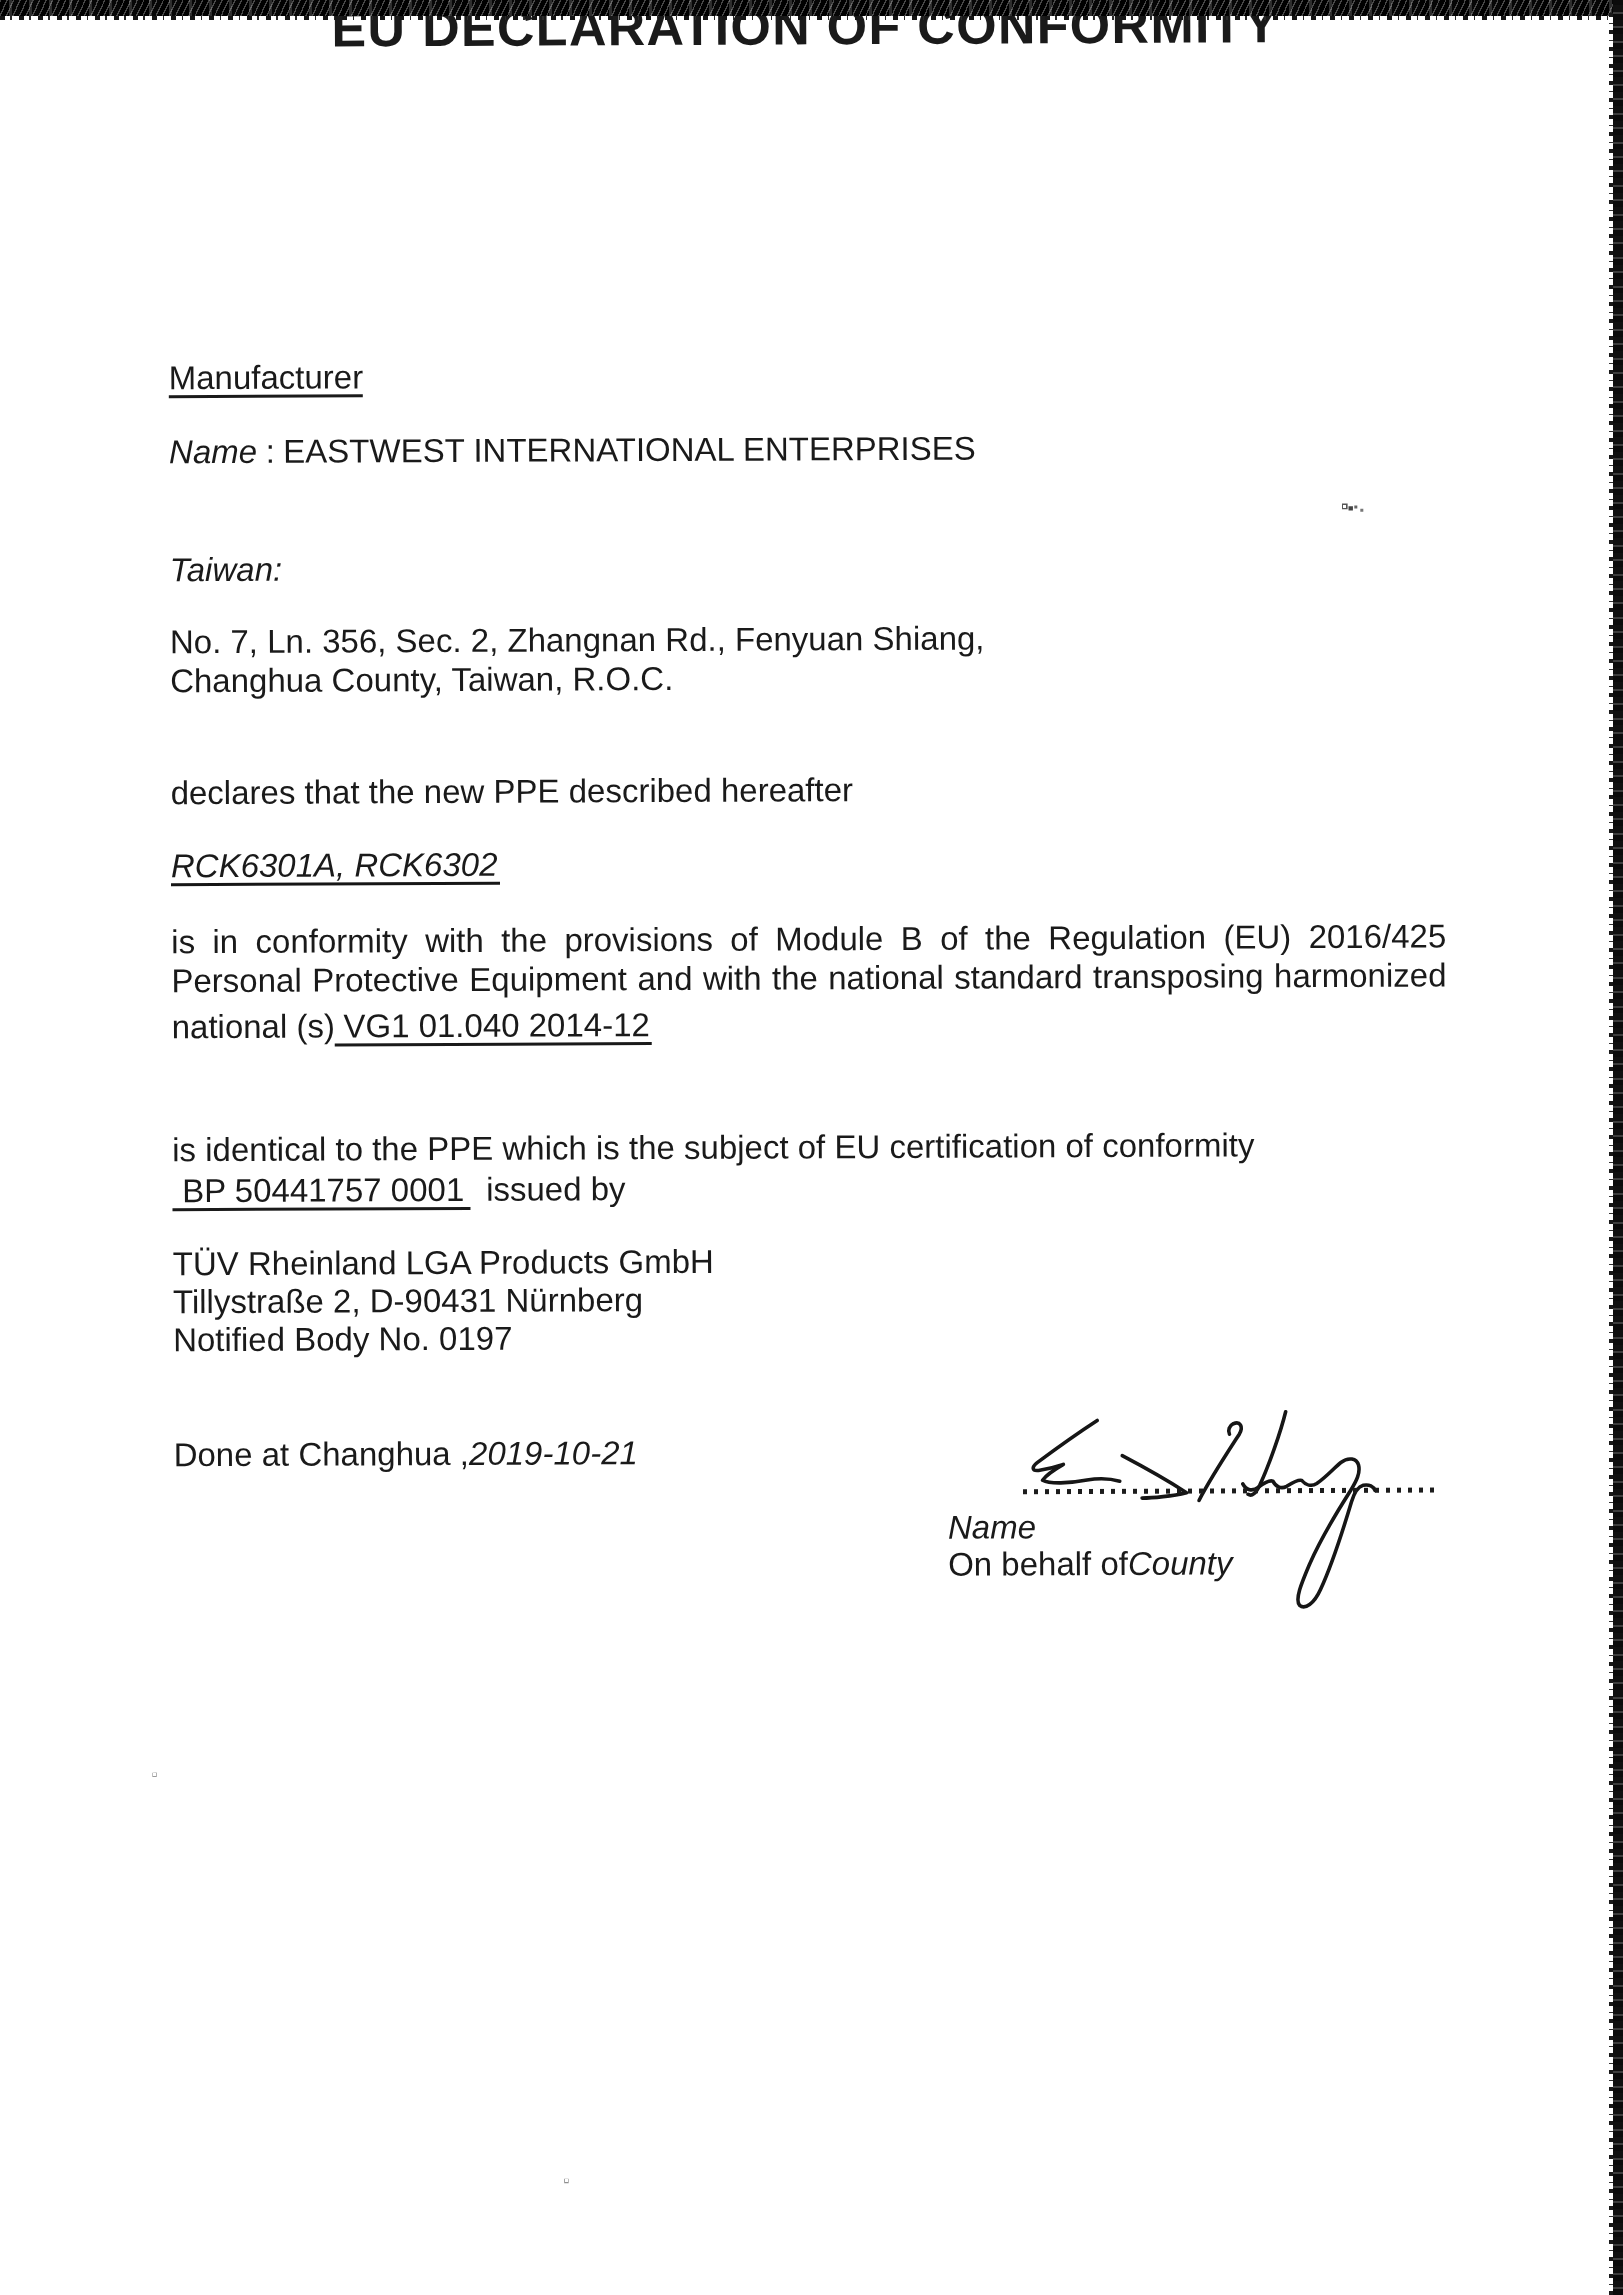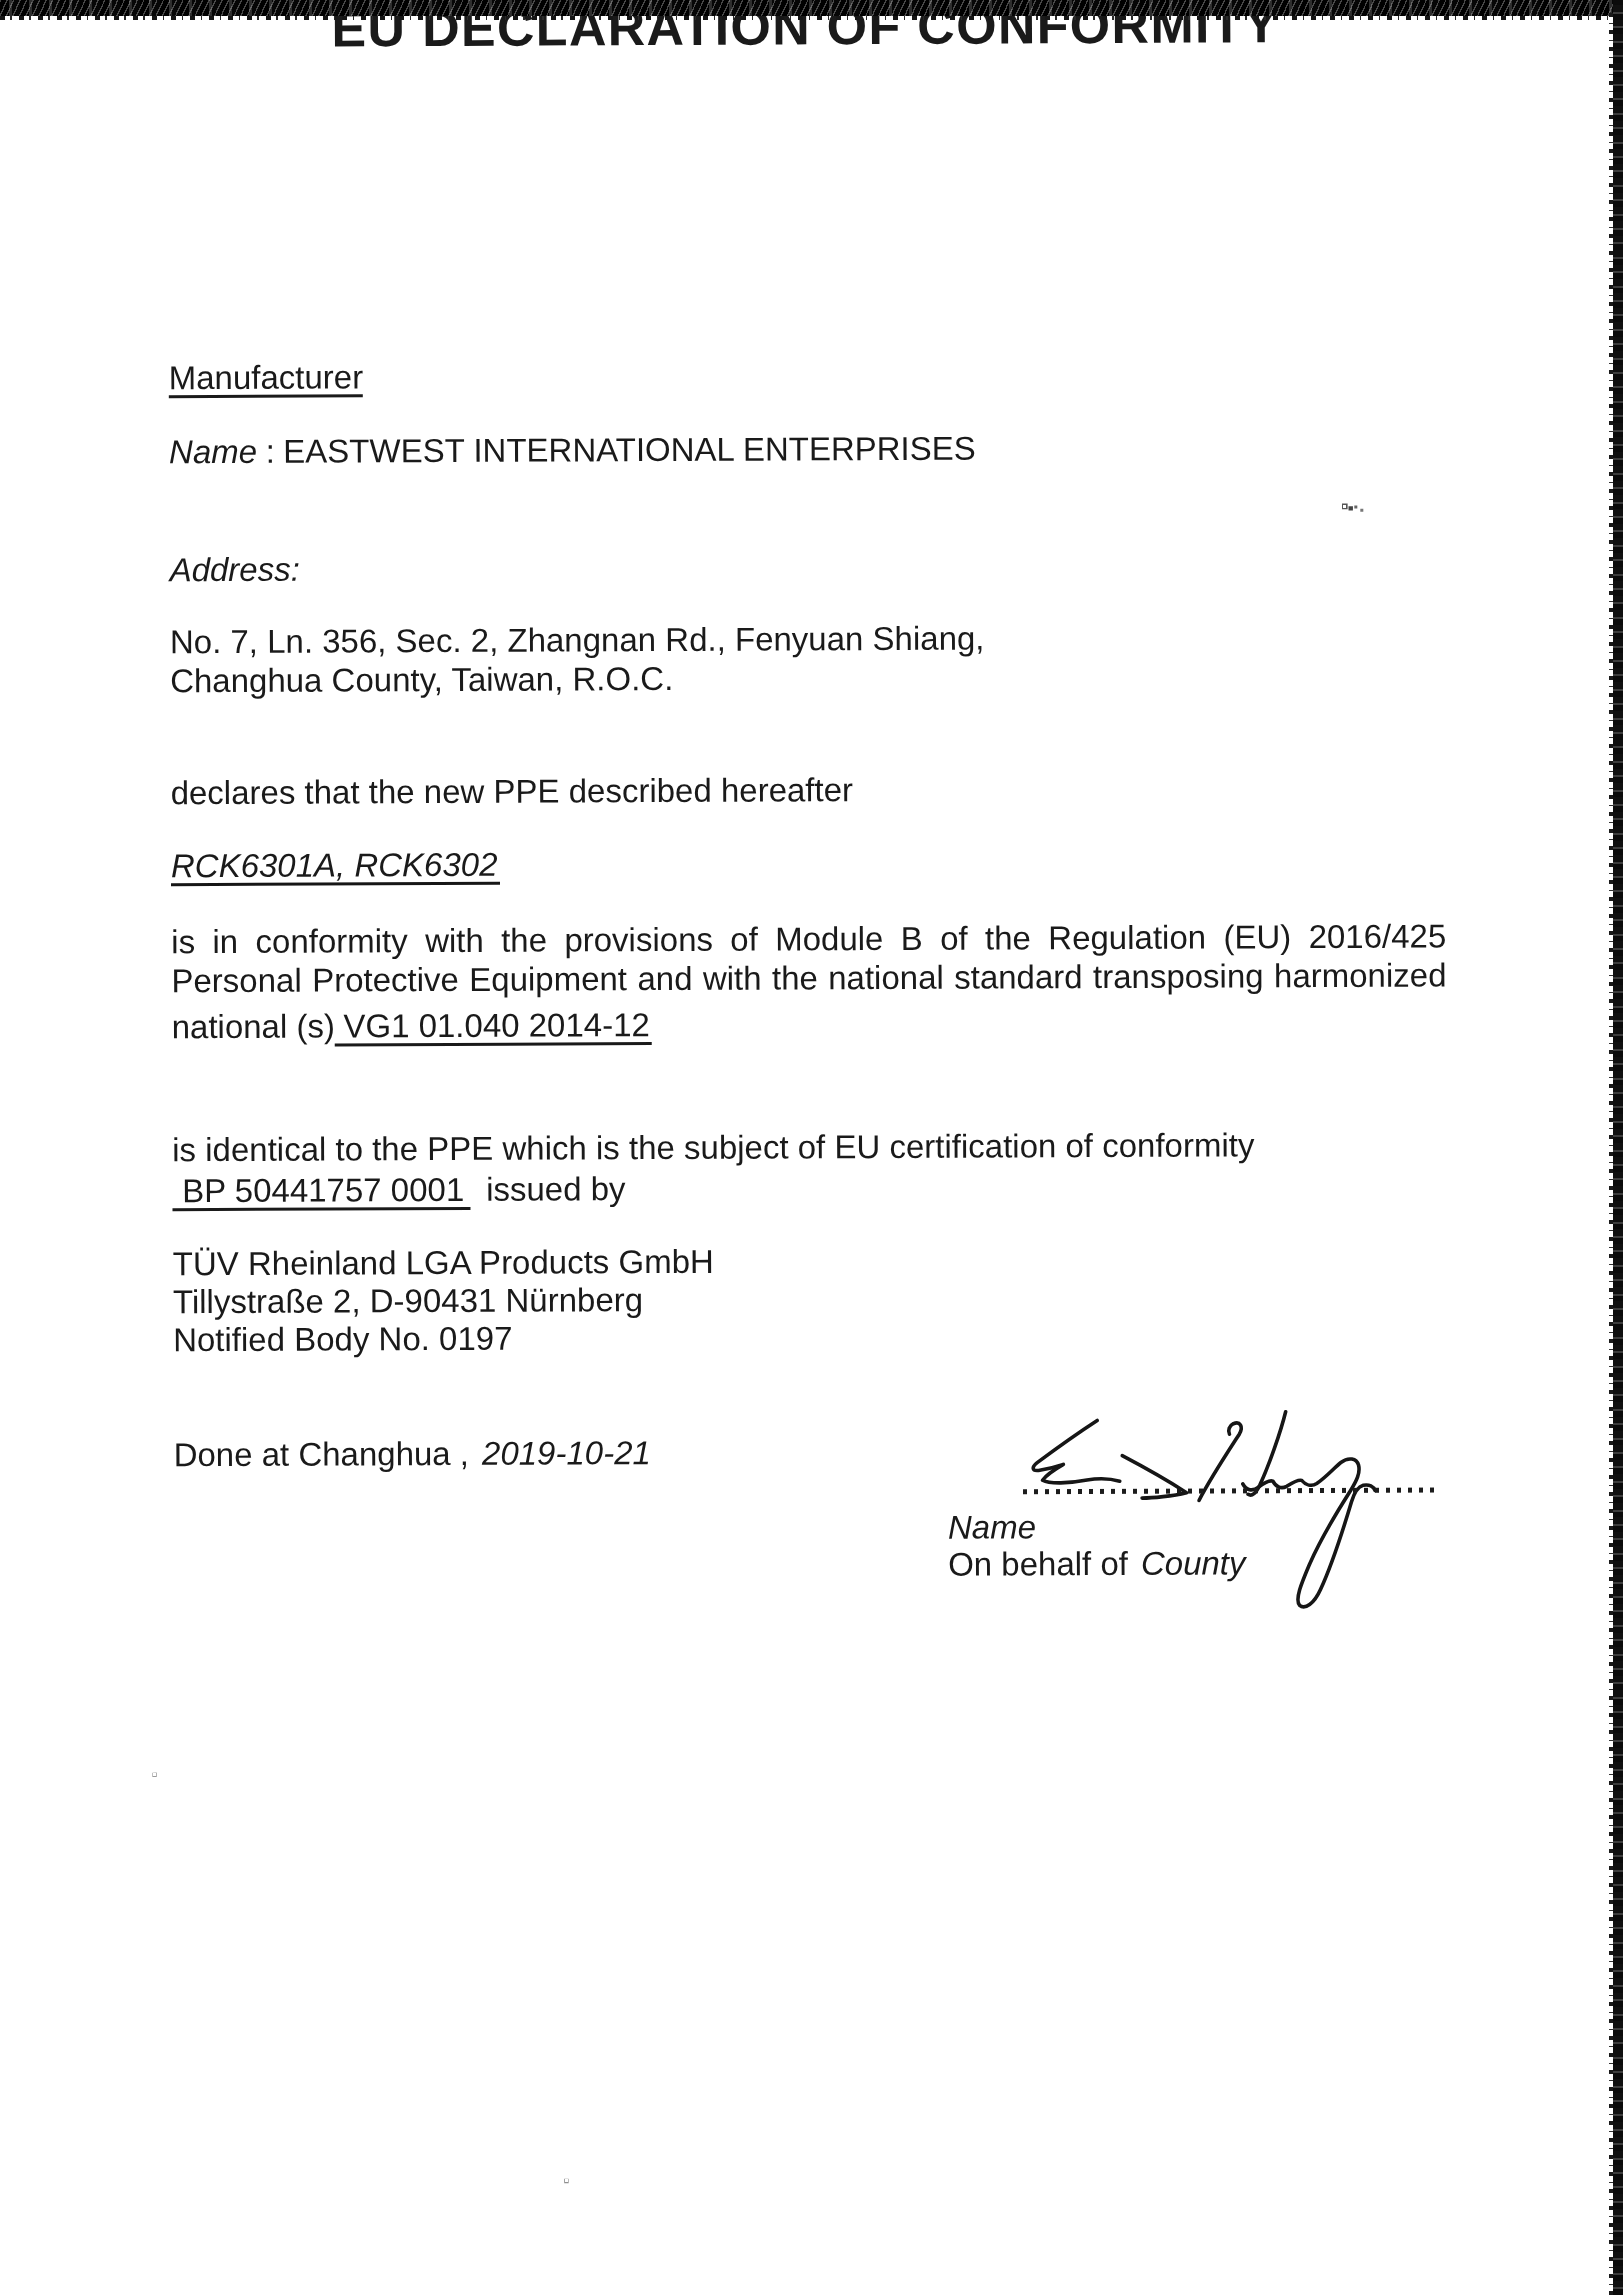"Address:" div.line { text: Address -> Taiwan }
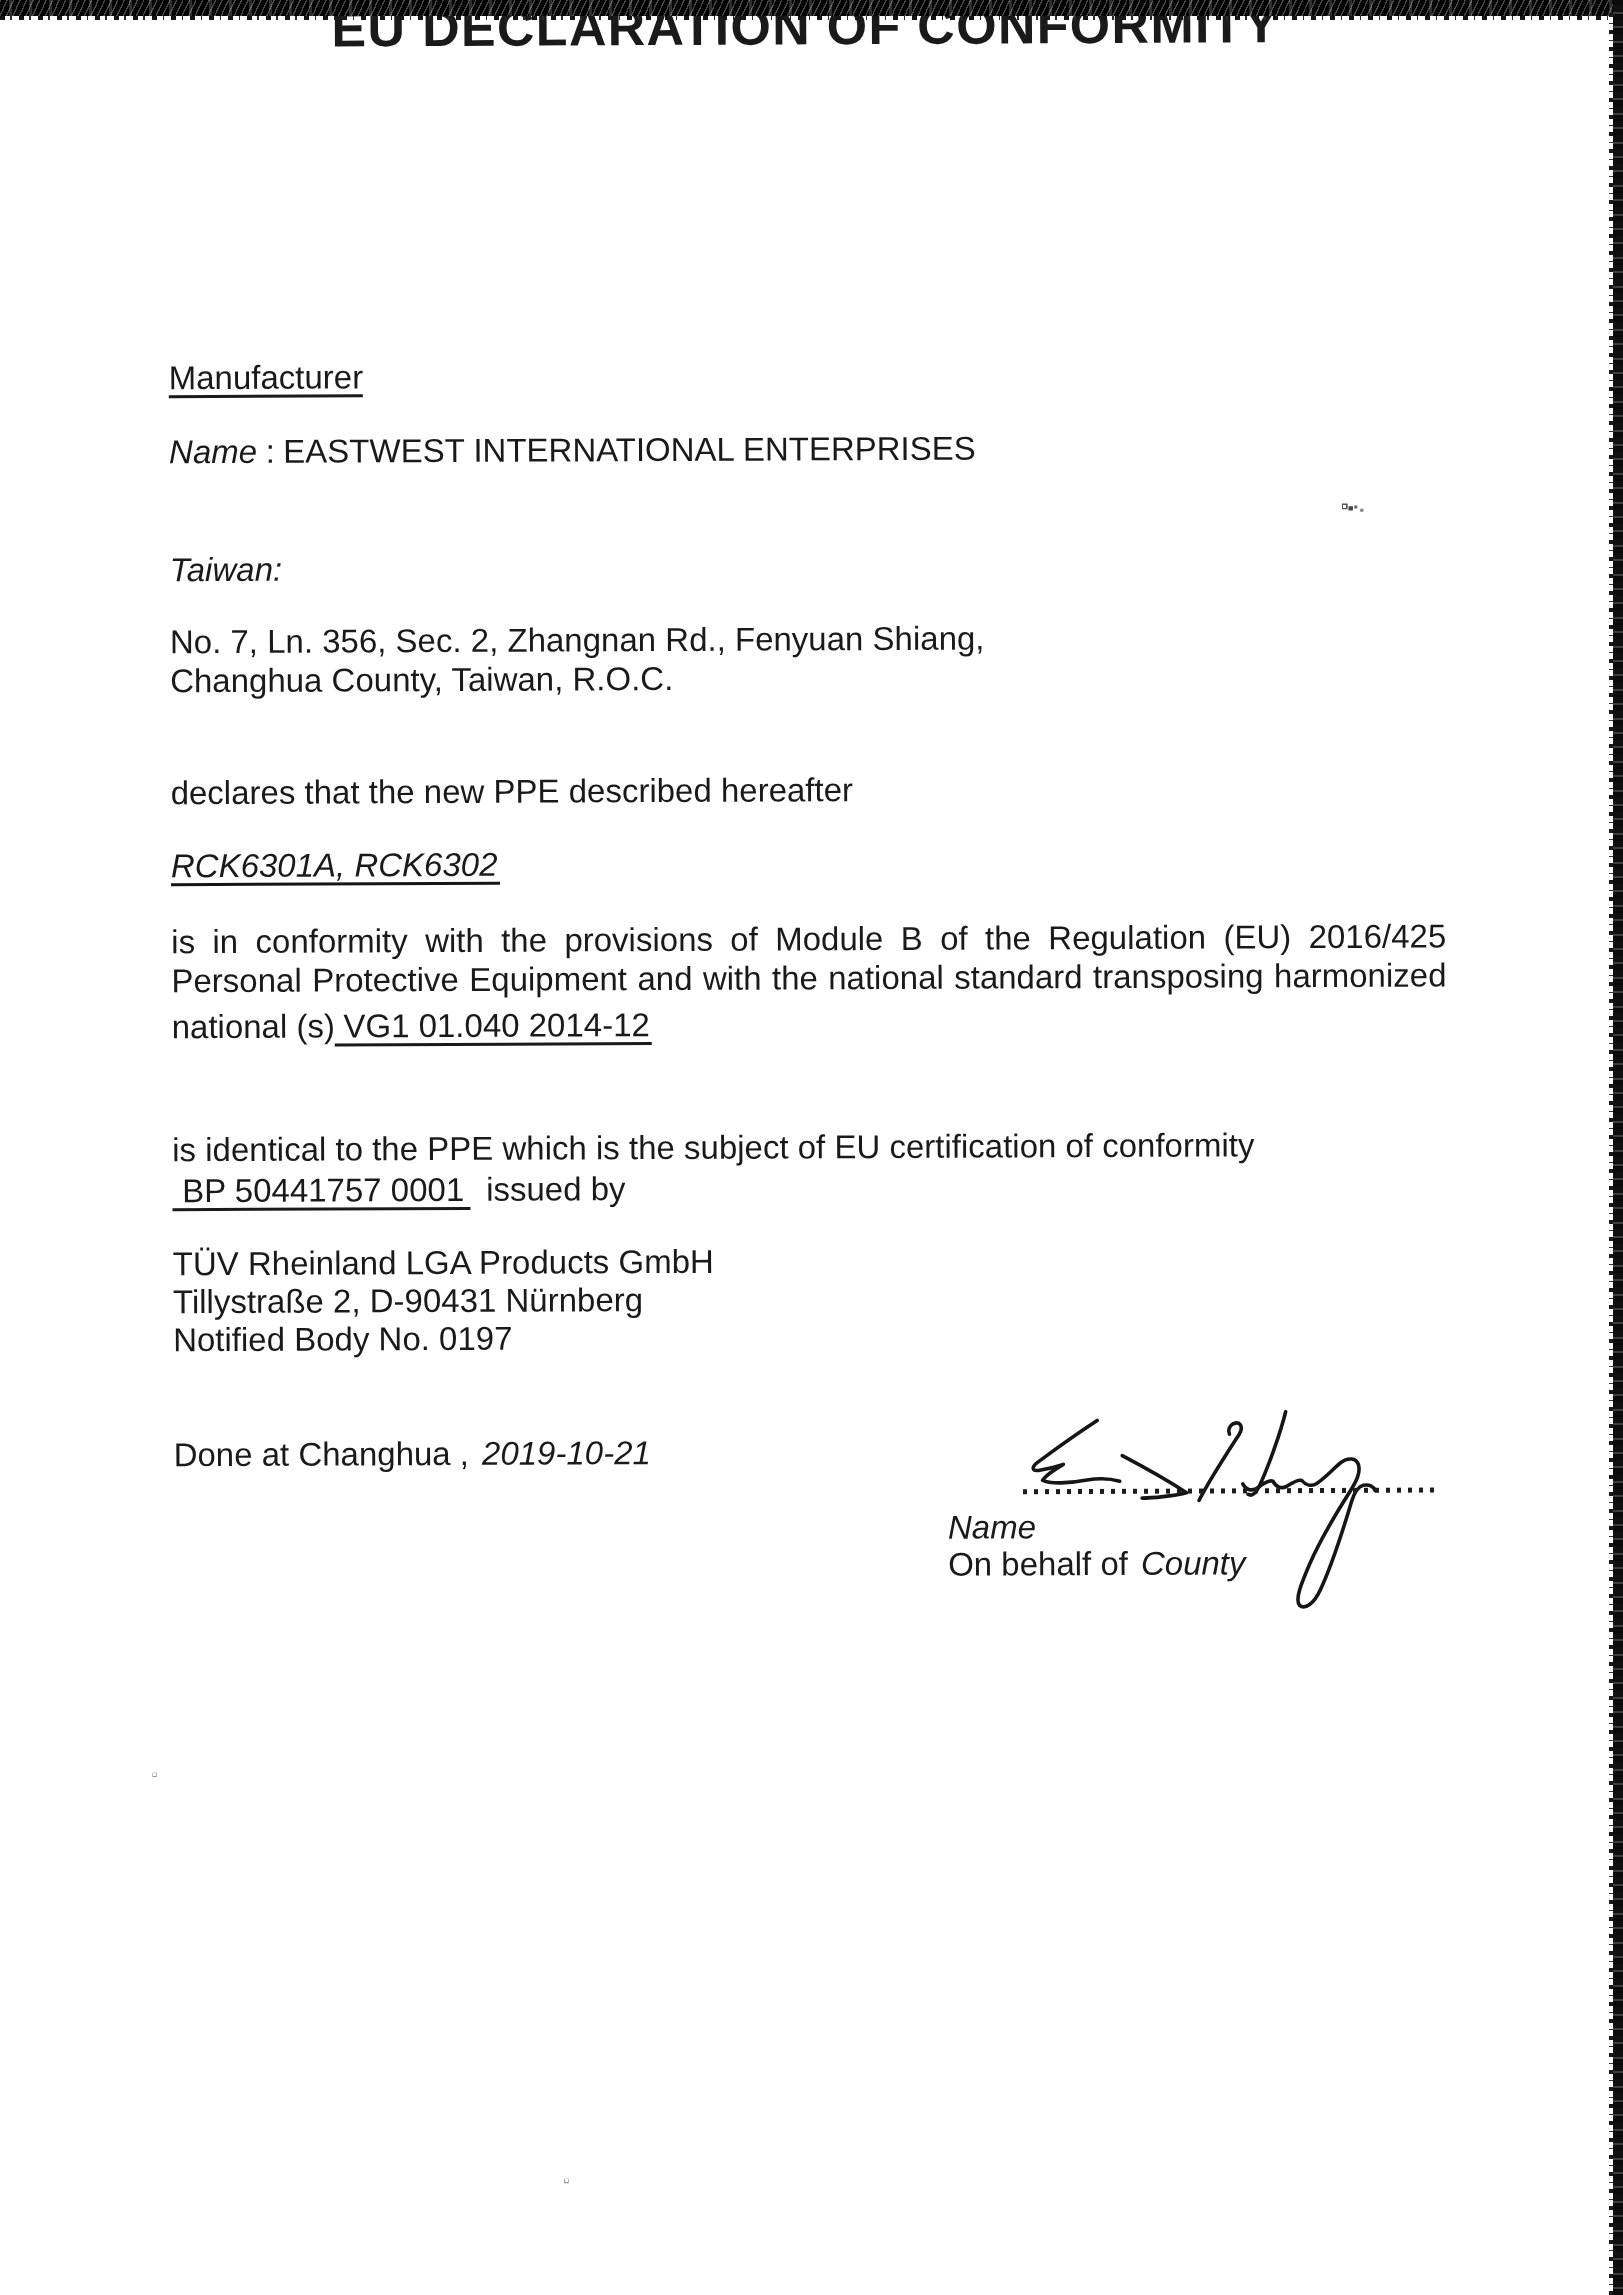"2019-10-21" .gap-left { margin-left: 13px -> 0 }
